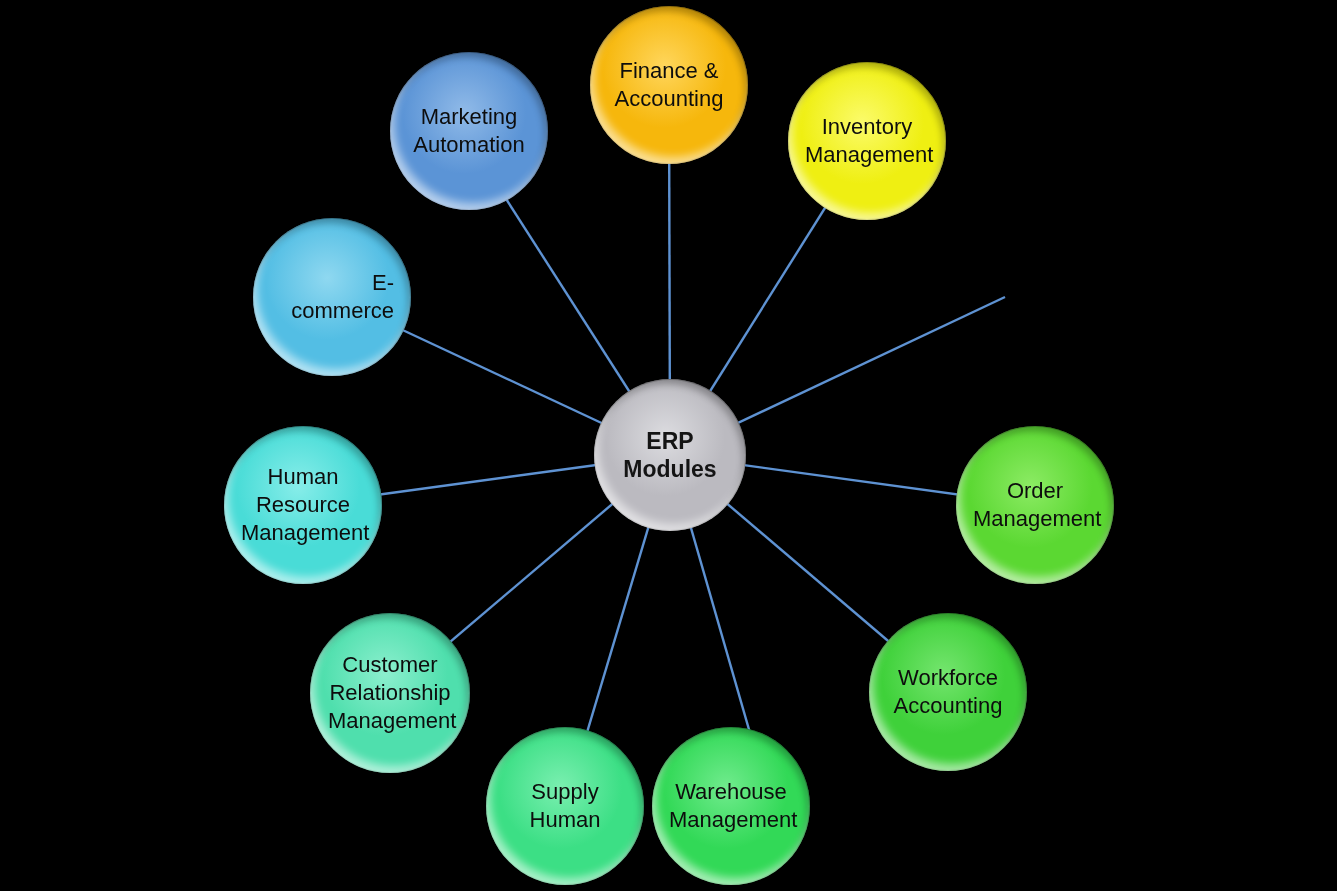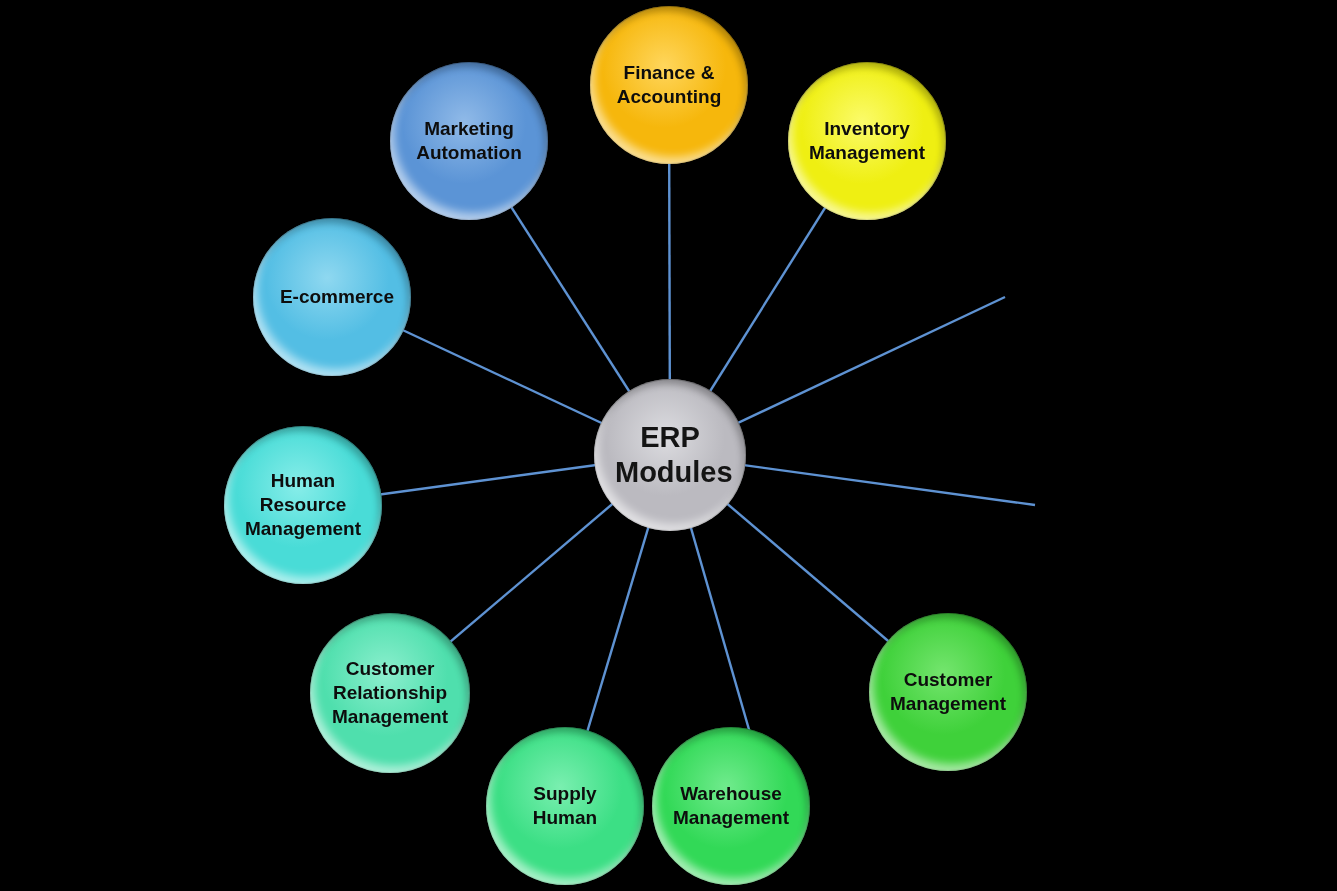"Finance & Accounting" .node-label { font-size: 19px -> 22px; font-weight: 700 -> 400 }
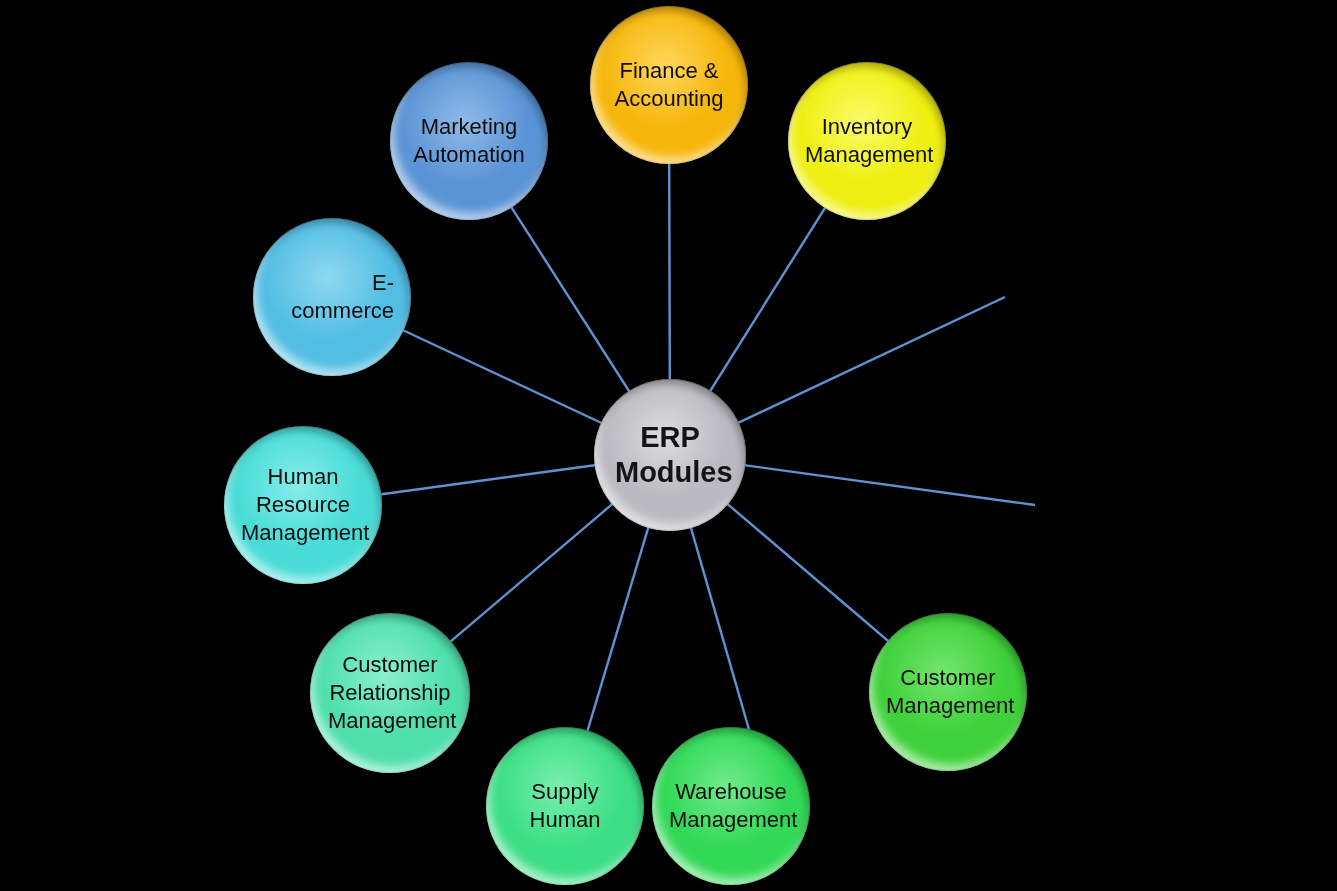"Marketing Automation" div.circle { top: 62px -> 52px }
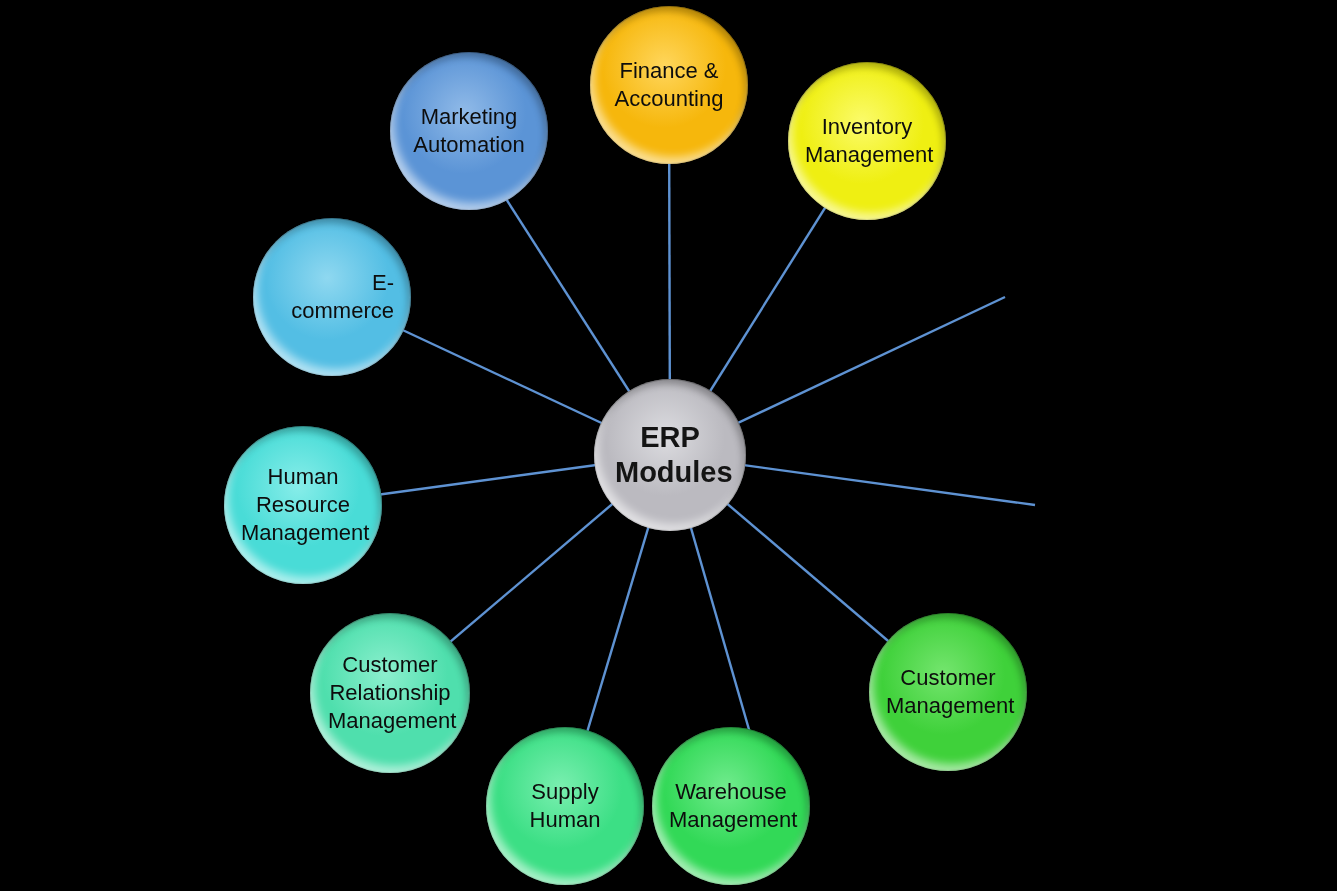"ERP Modules" .hub-label { font-size: 29px -> 23px }
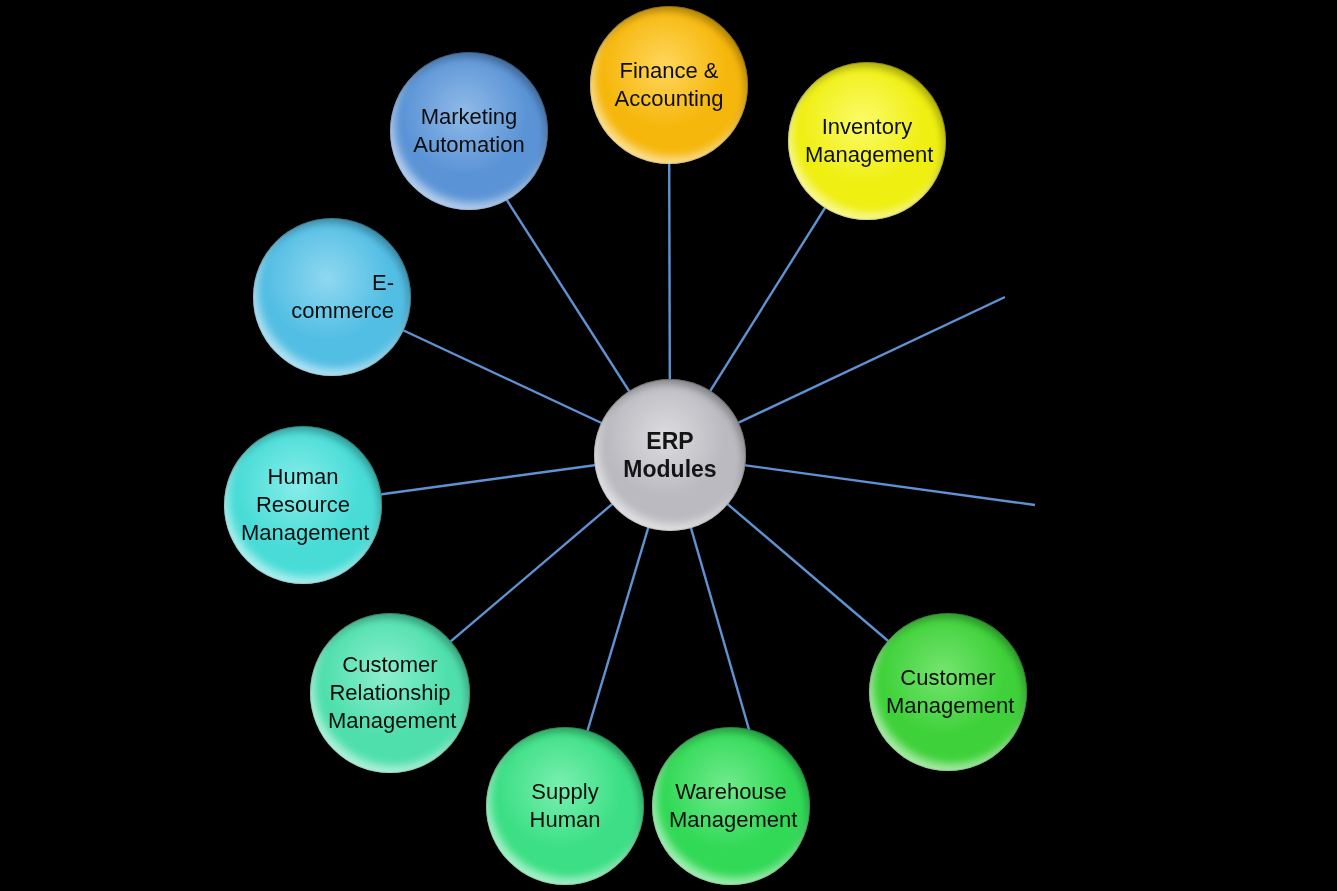"Order Management" div.circle { html: none -> <div> <span>Order Management</span> </div> }
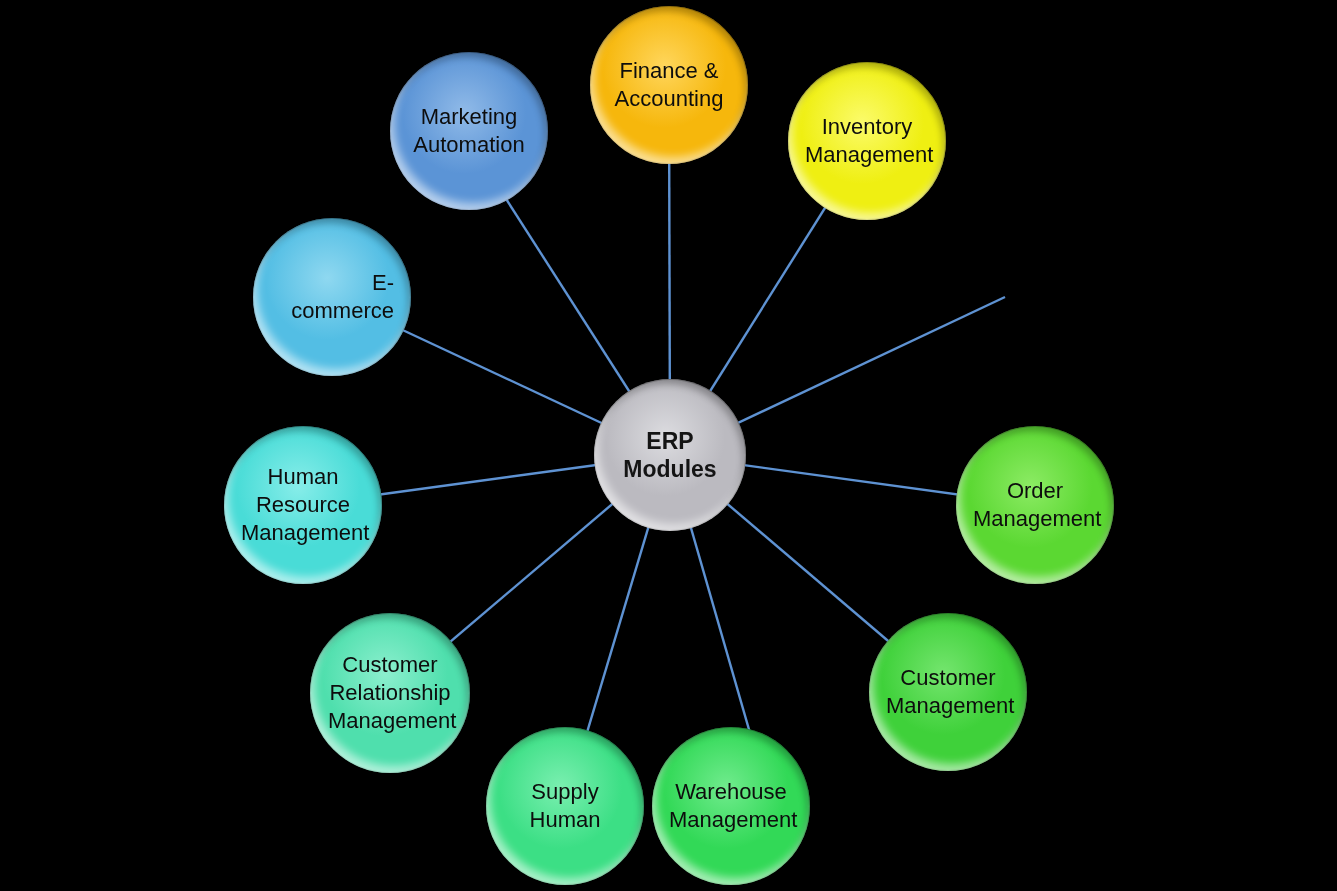"Customer Management" span.node-label { text: Customer Management -> Workforce Accounting }
